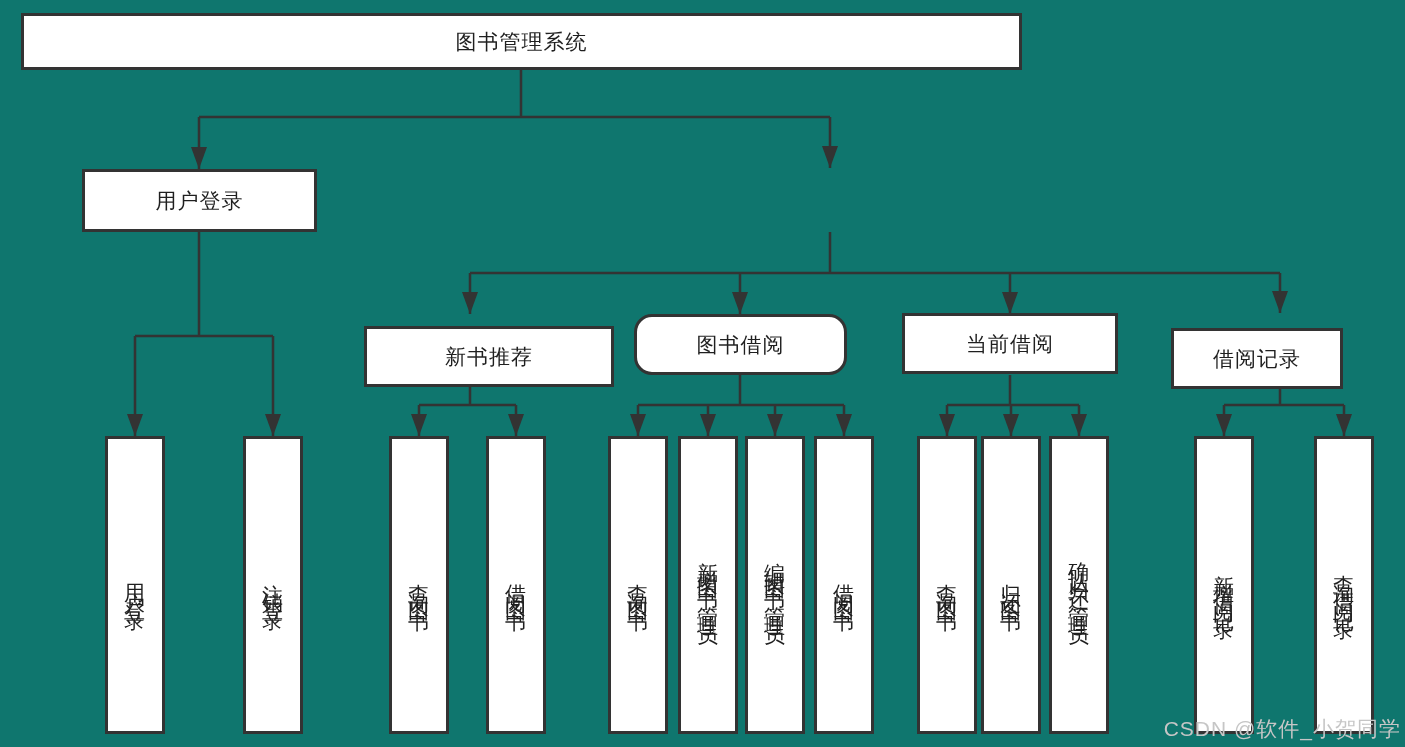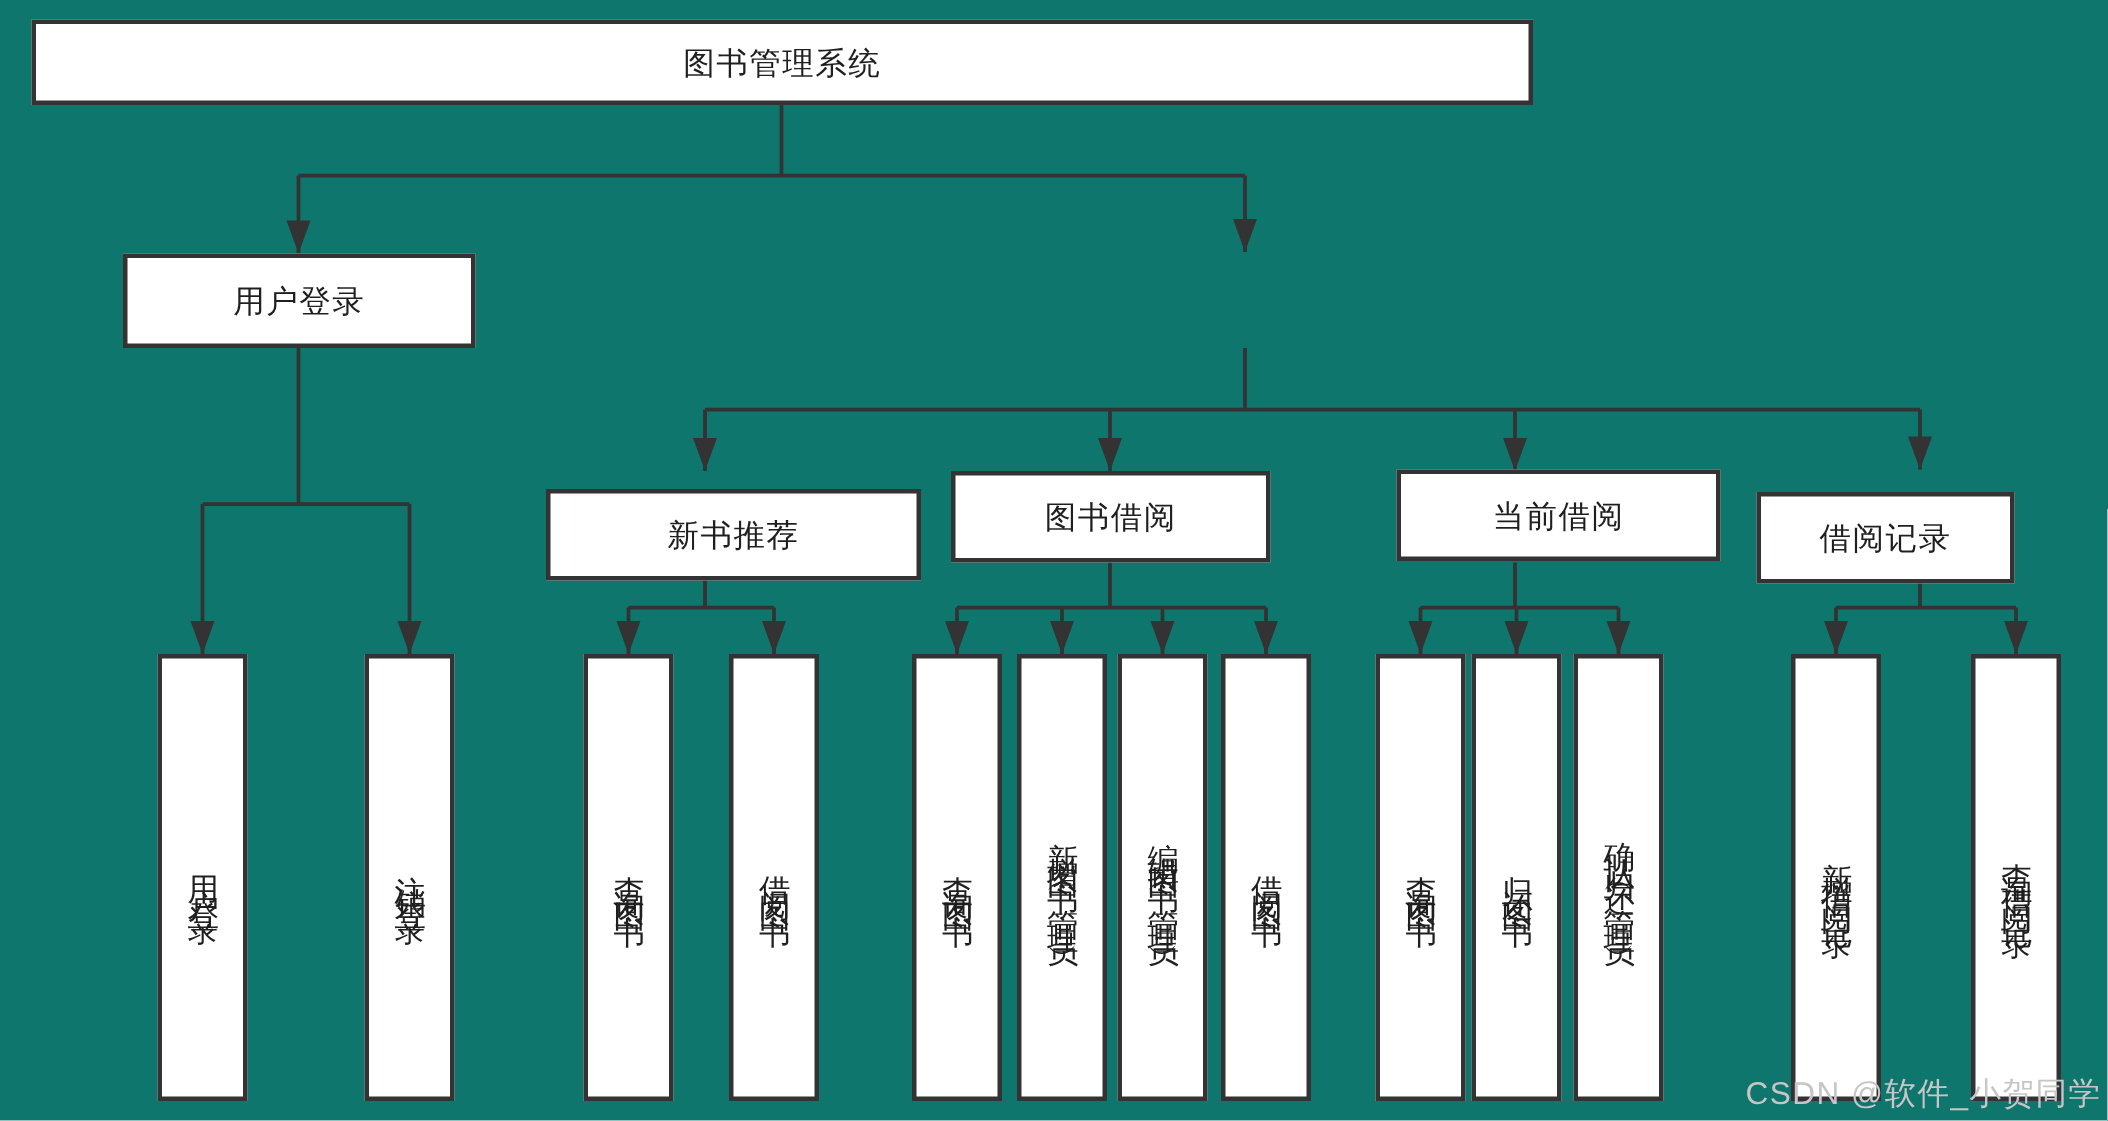"图书借阅" div.node { border-radius: none -> 18px }
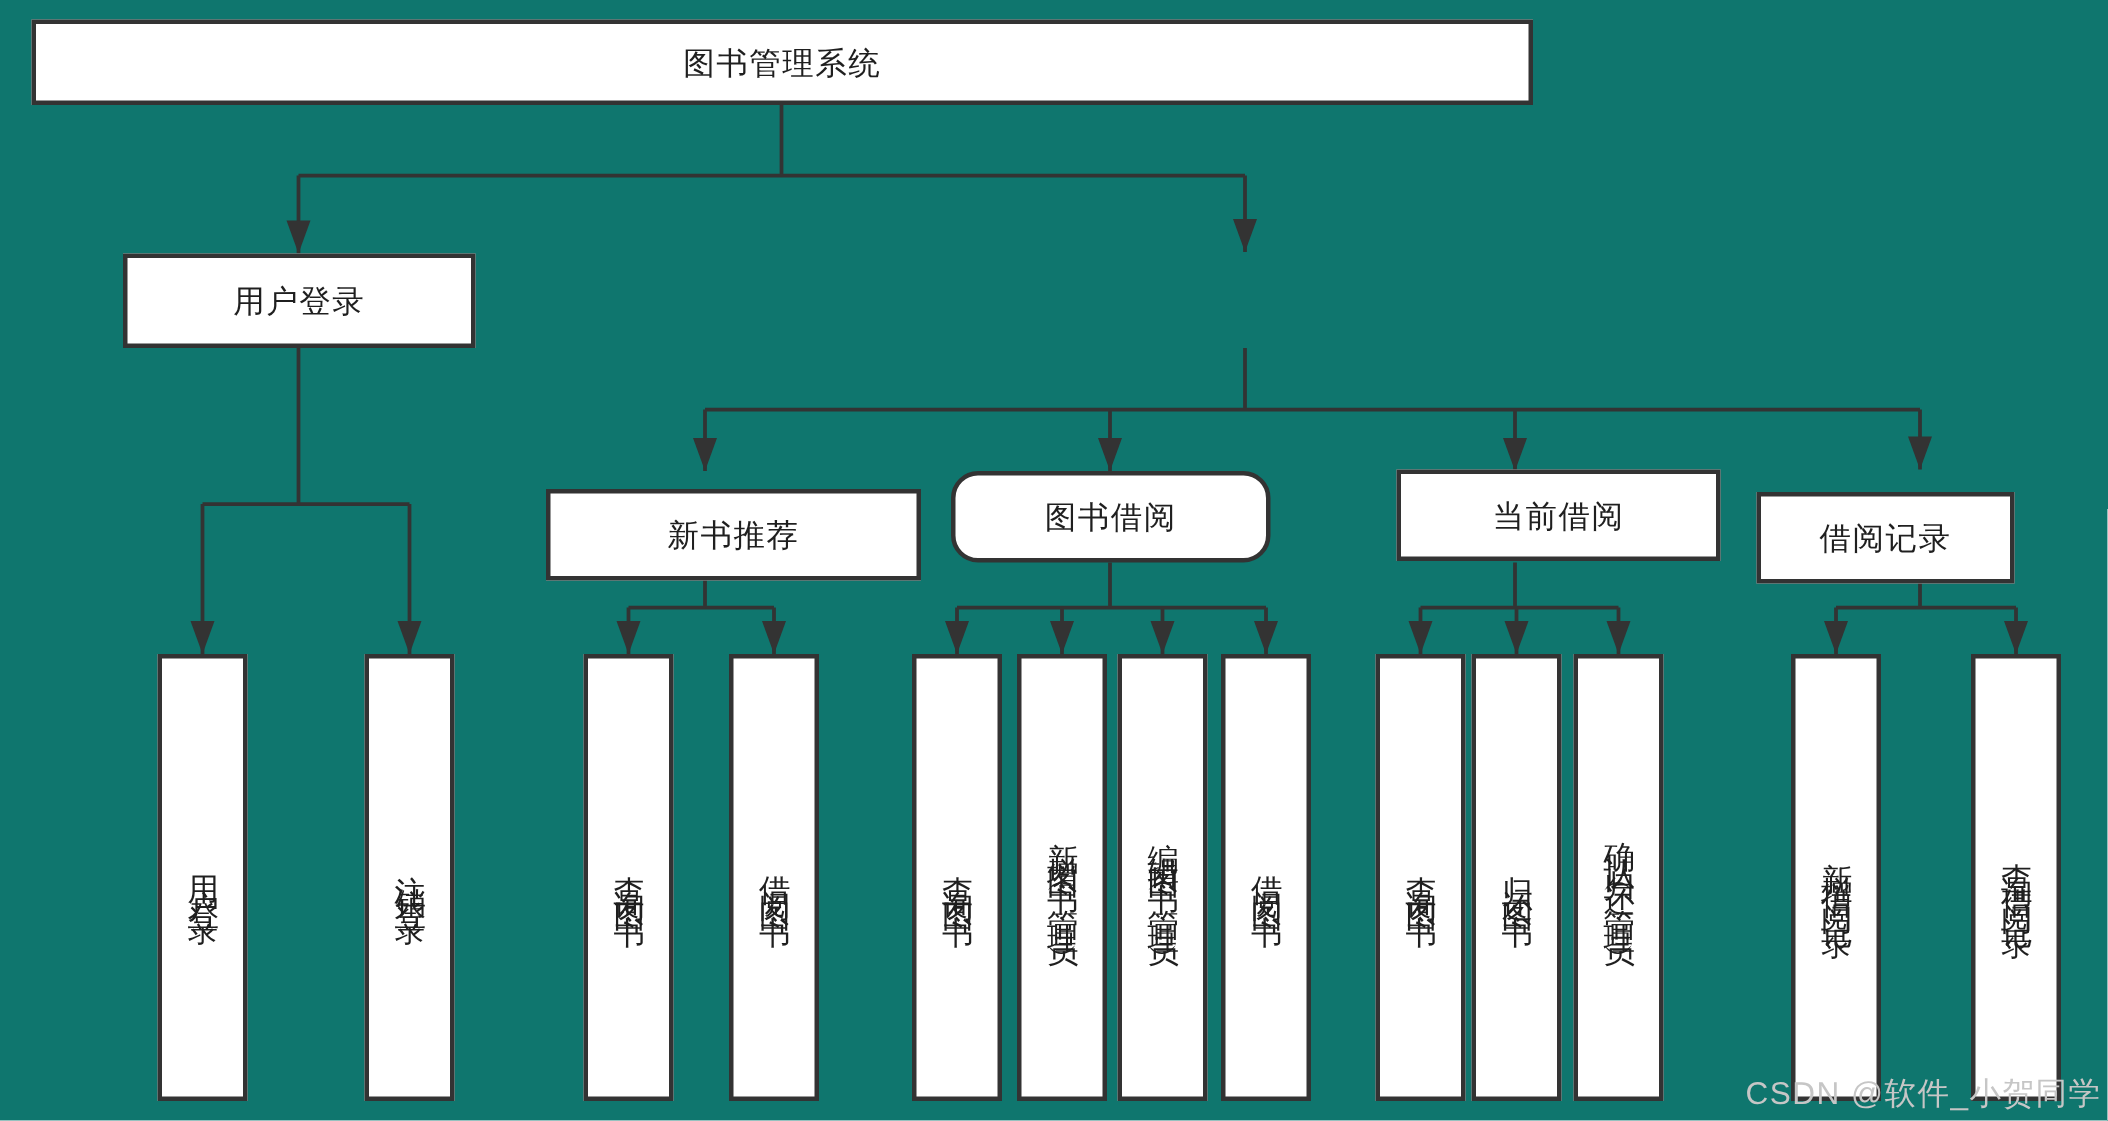"当前借阅" div.node { margin-left: 29px -> none }
